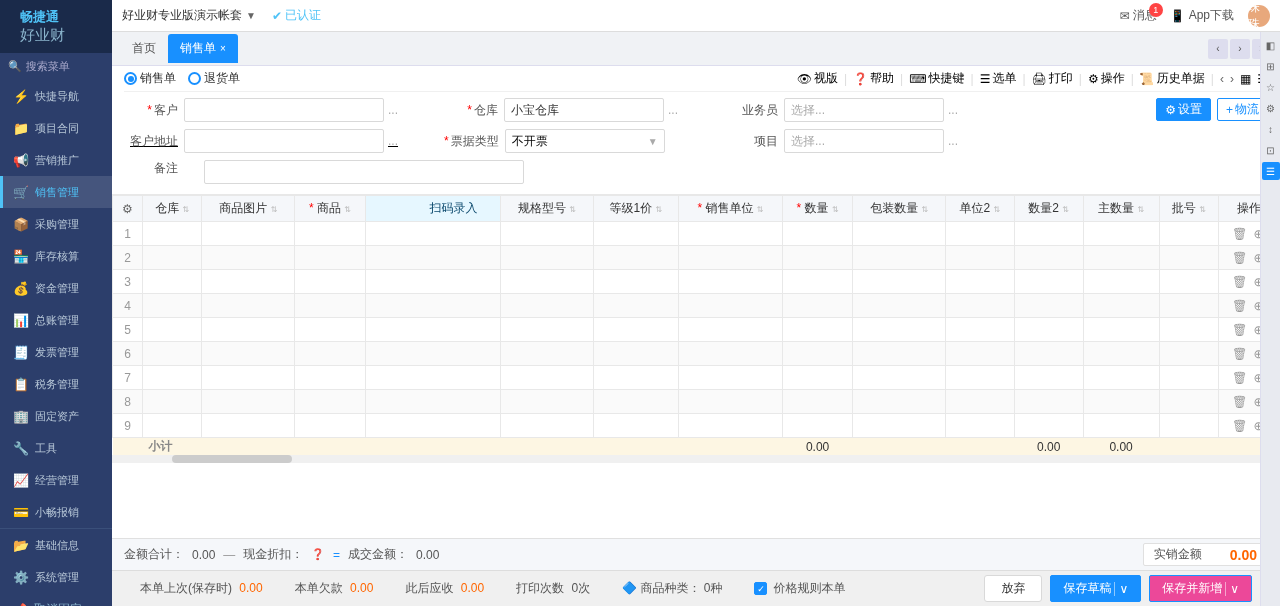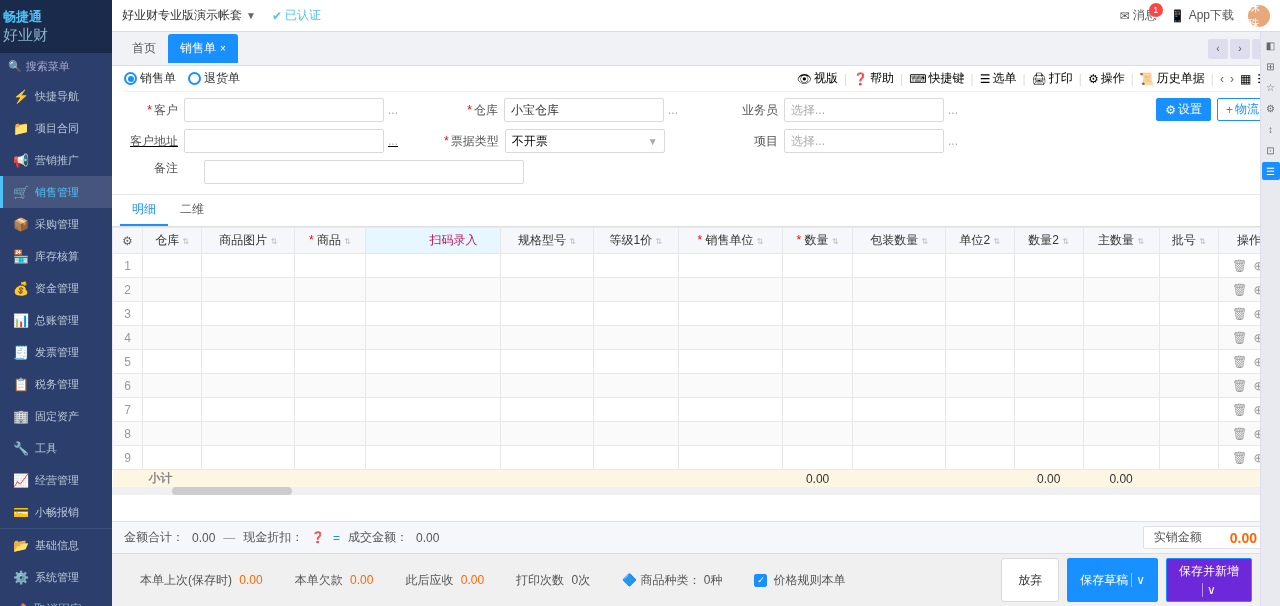"畅捷通" .sidebar-header { padding: 8px 3px -> 8px 20px }
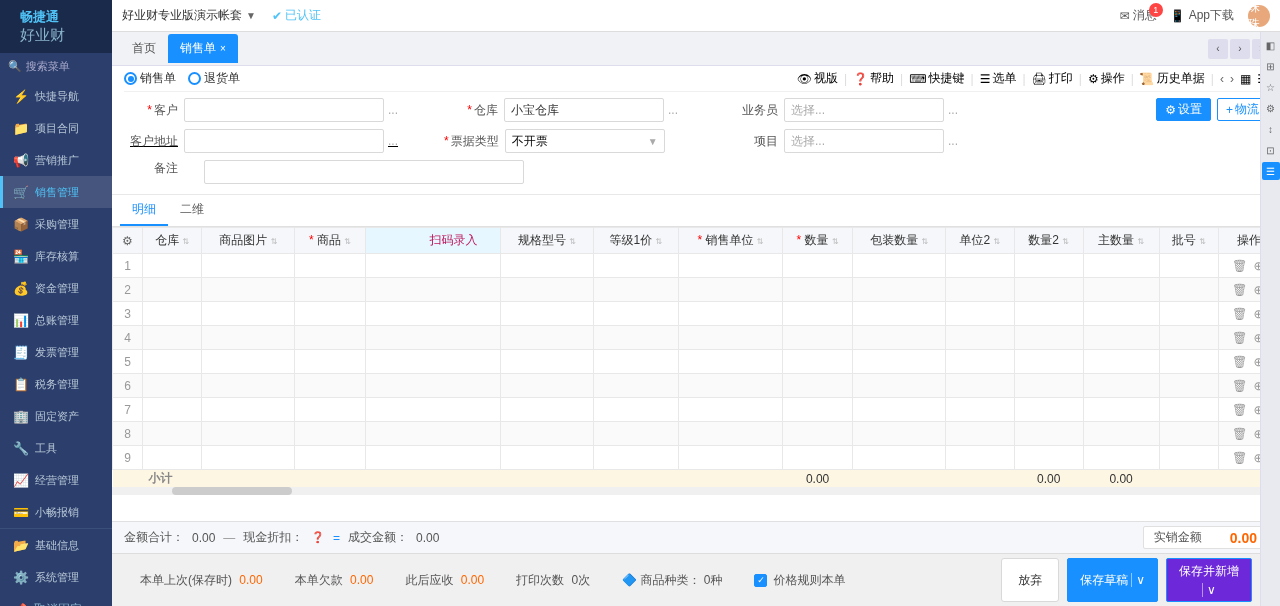"明细" div.table-tabs { html: <div> <div> <span>明细</span> </div> <div> <span>二维</span> </div> </div> -> none }
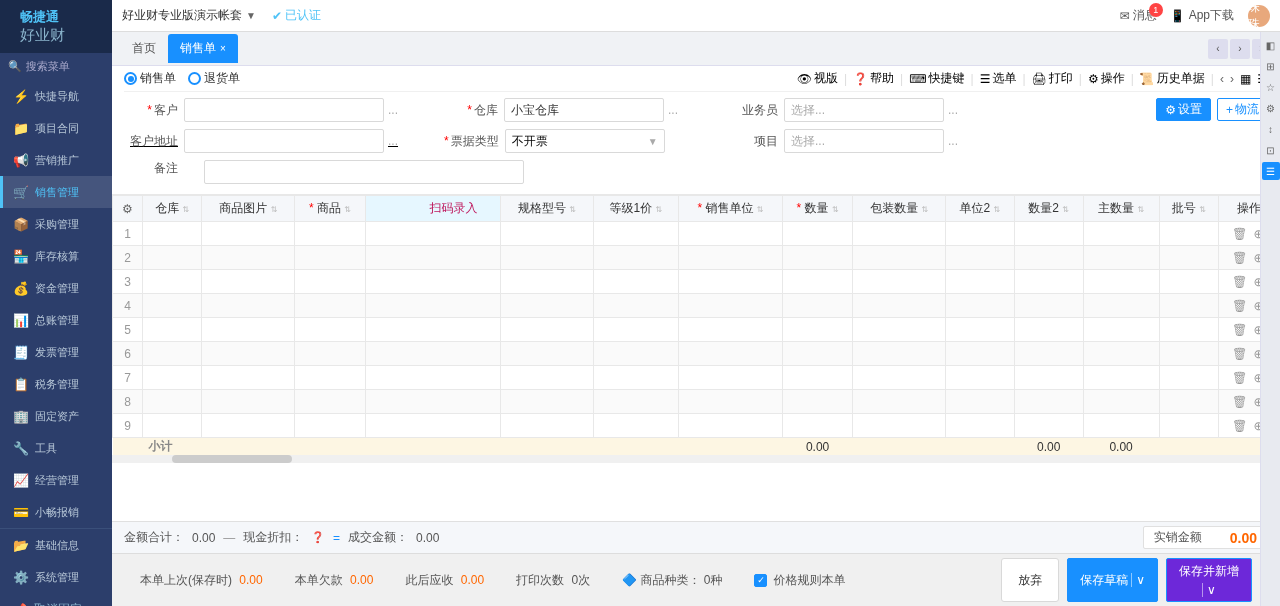"扫码录入" thead th.highlight { color: #be185d -> #0c4a6e }
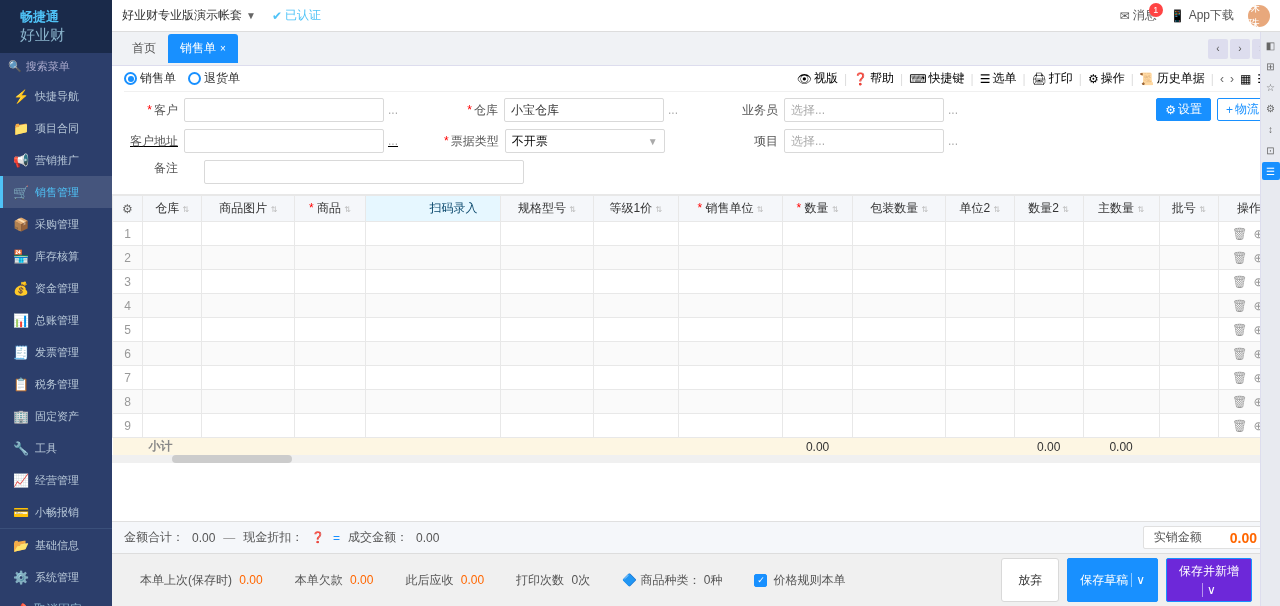"保存并新增" .btn-save-new { background: #6d28d9 -> #ec4899; flex-direction: column -> none }
